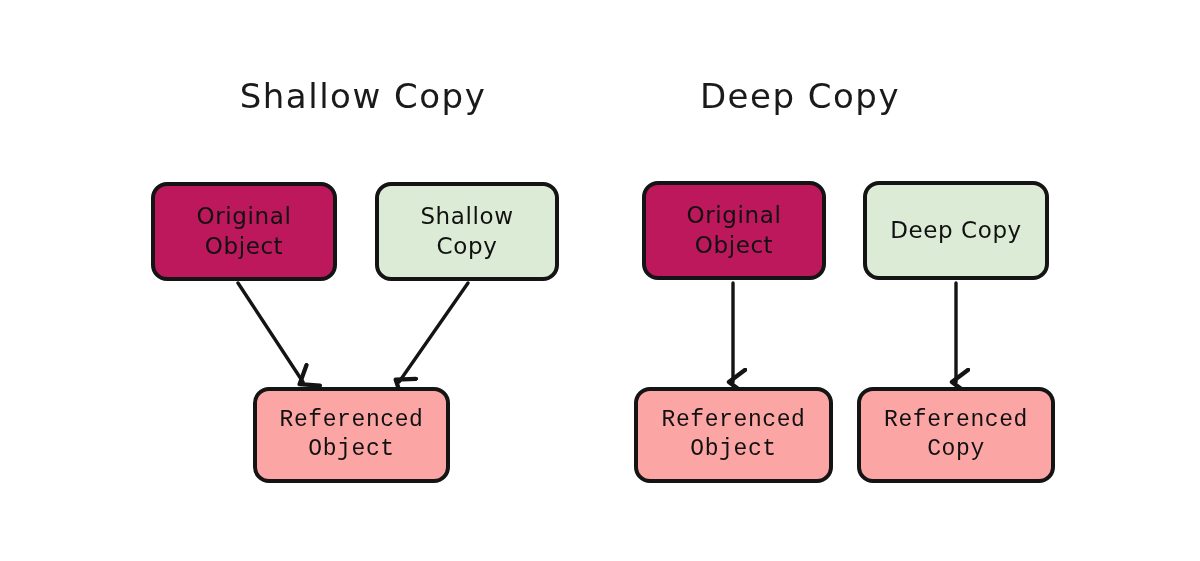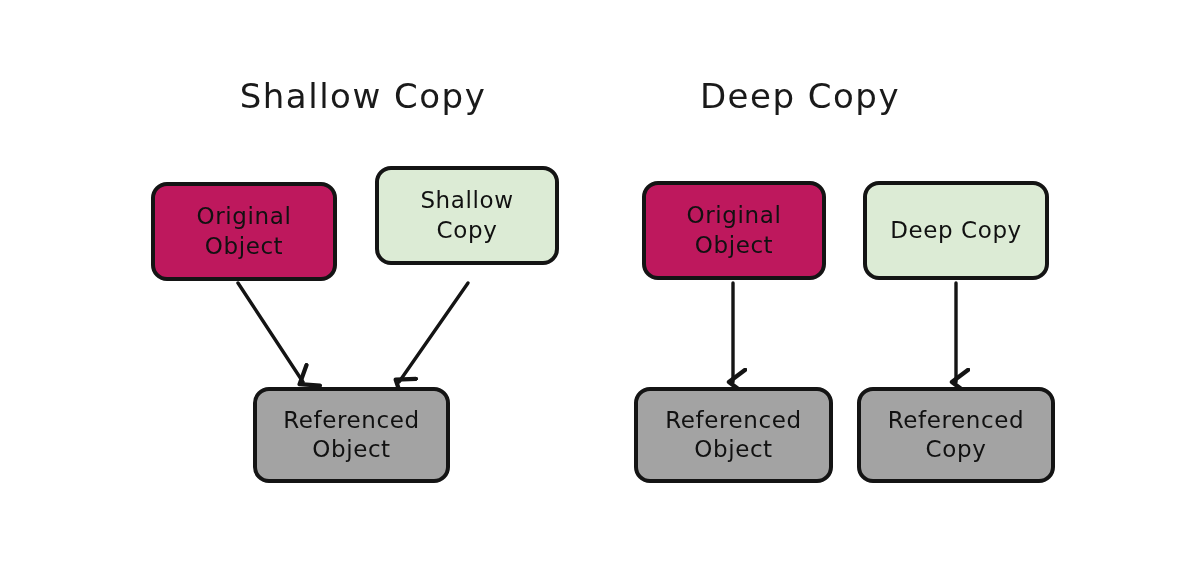"Shallow" div.node { top: 166px -> 182px }
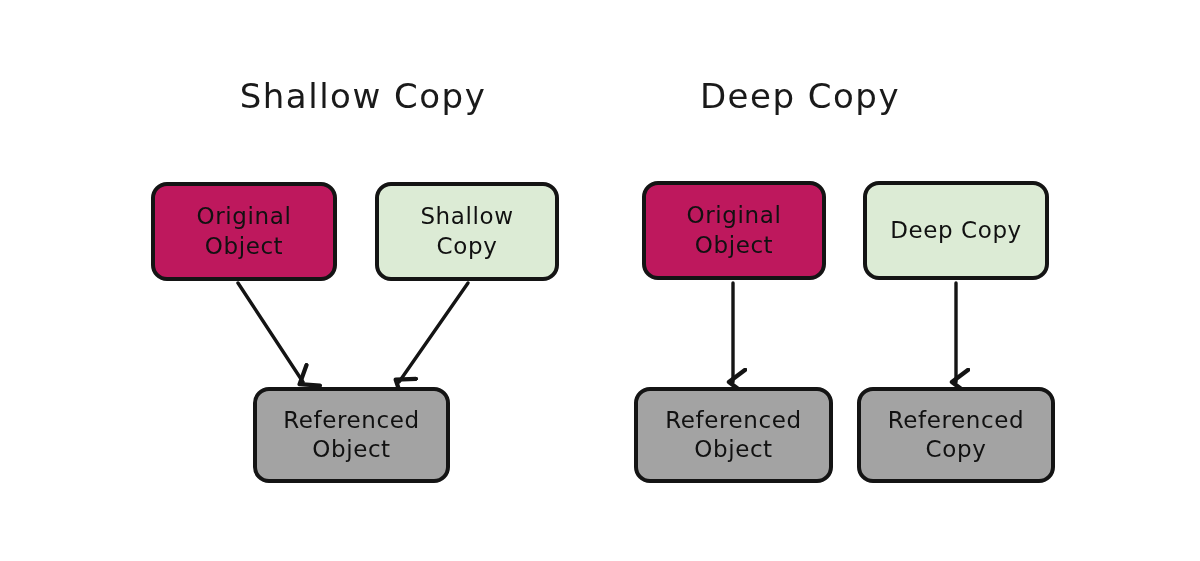"Referenced" .node.yellow { background: #a3a3a3 -> #fca5a5; font-family: none -> Liberation Mono, monospace }
